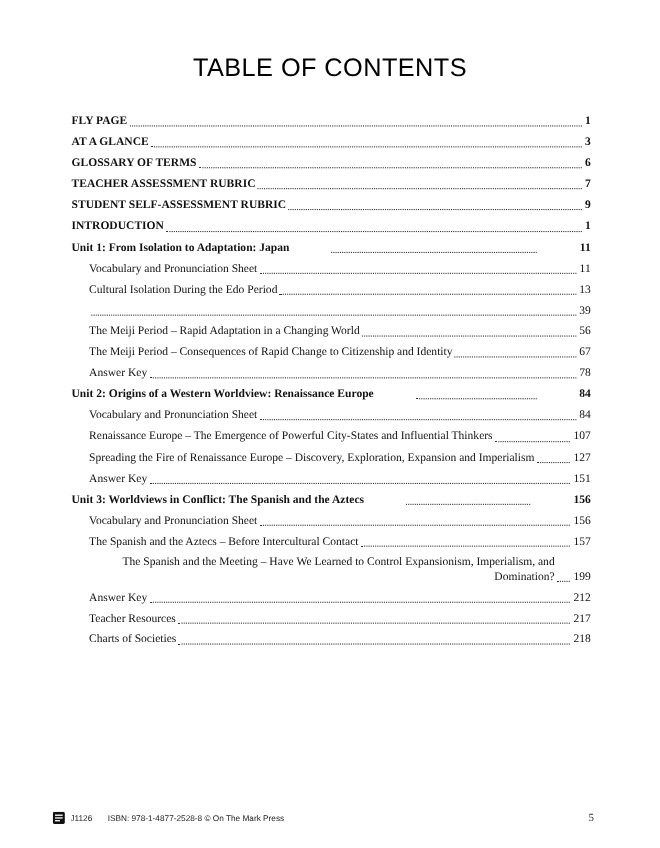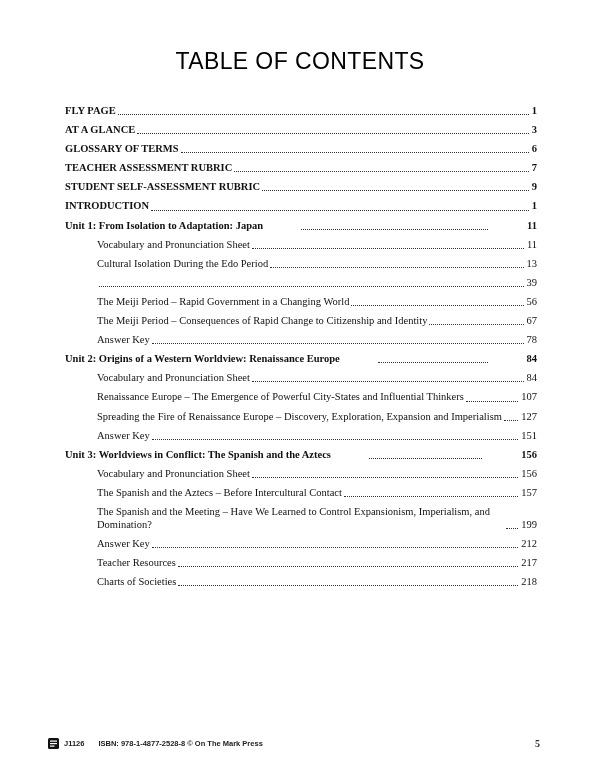"Vocabulary and Pronunciation Sheet" .toc-row.sub { margin-left: 32px -> 16px; text-align: none -> right }
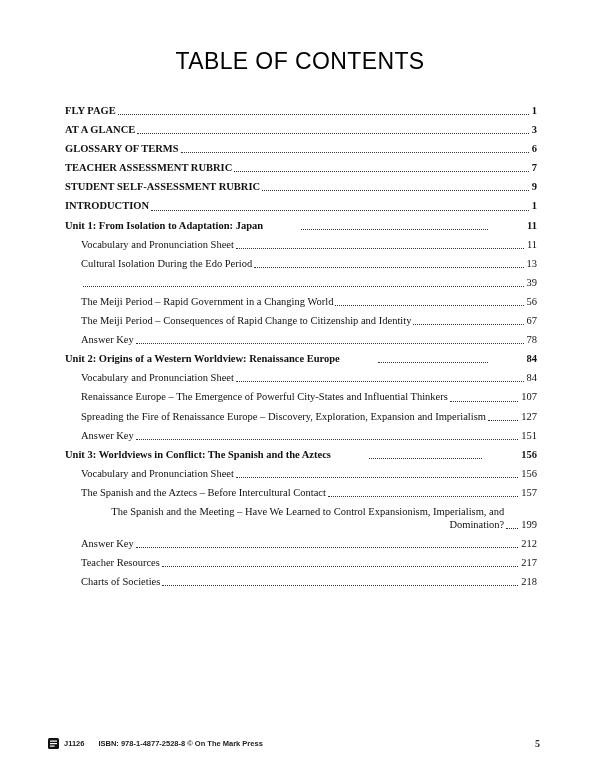"The Meiji Period – Rapid" span.toc-label { text: Government -> Adaptation }
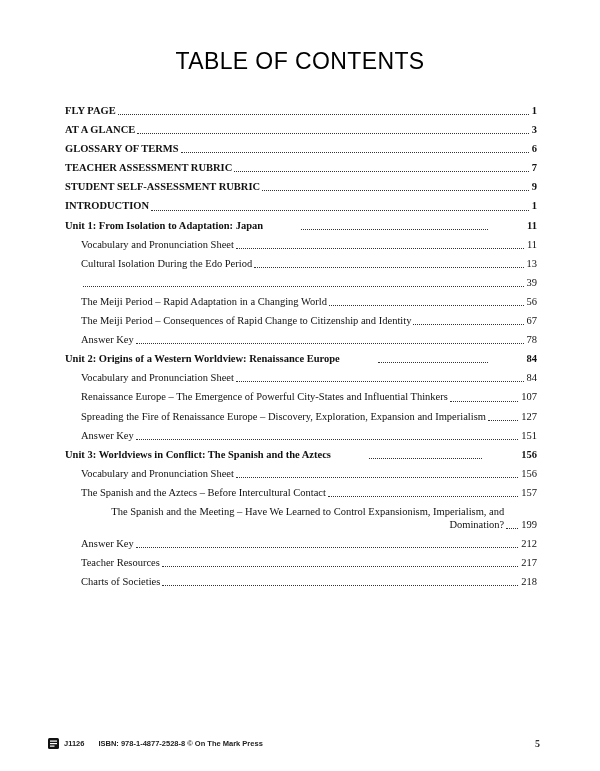"J1126" .footer { font-weight: bold -> none }
